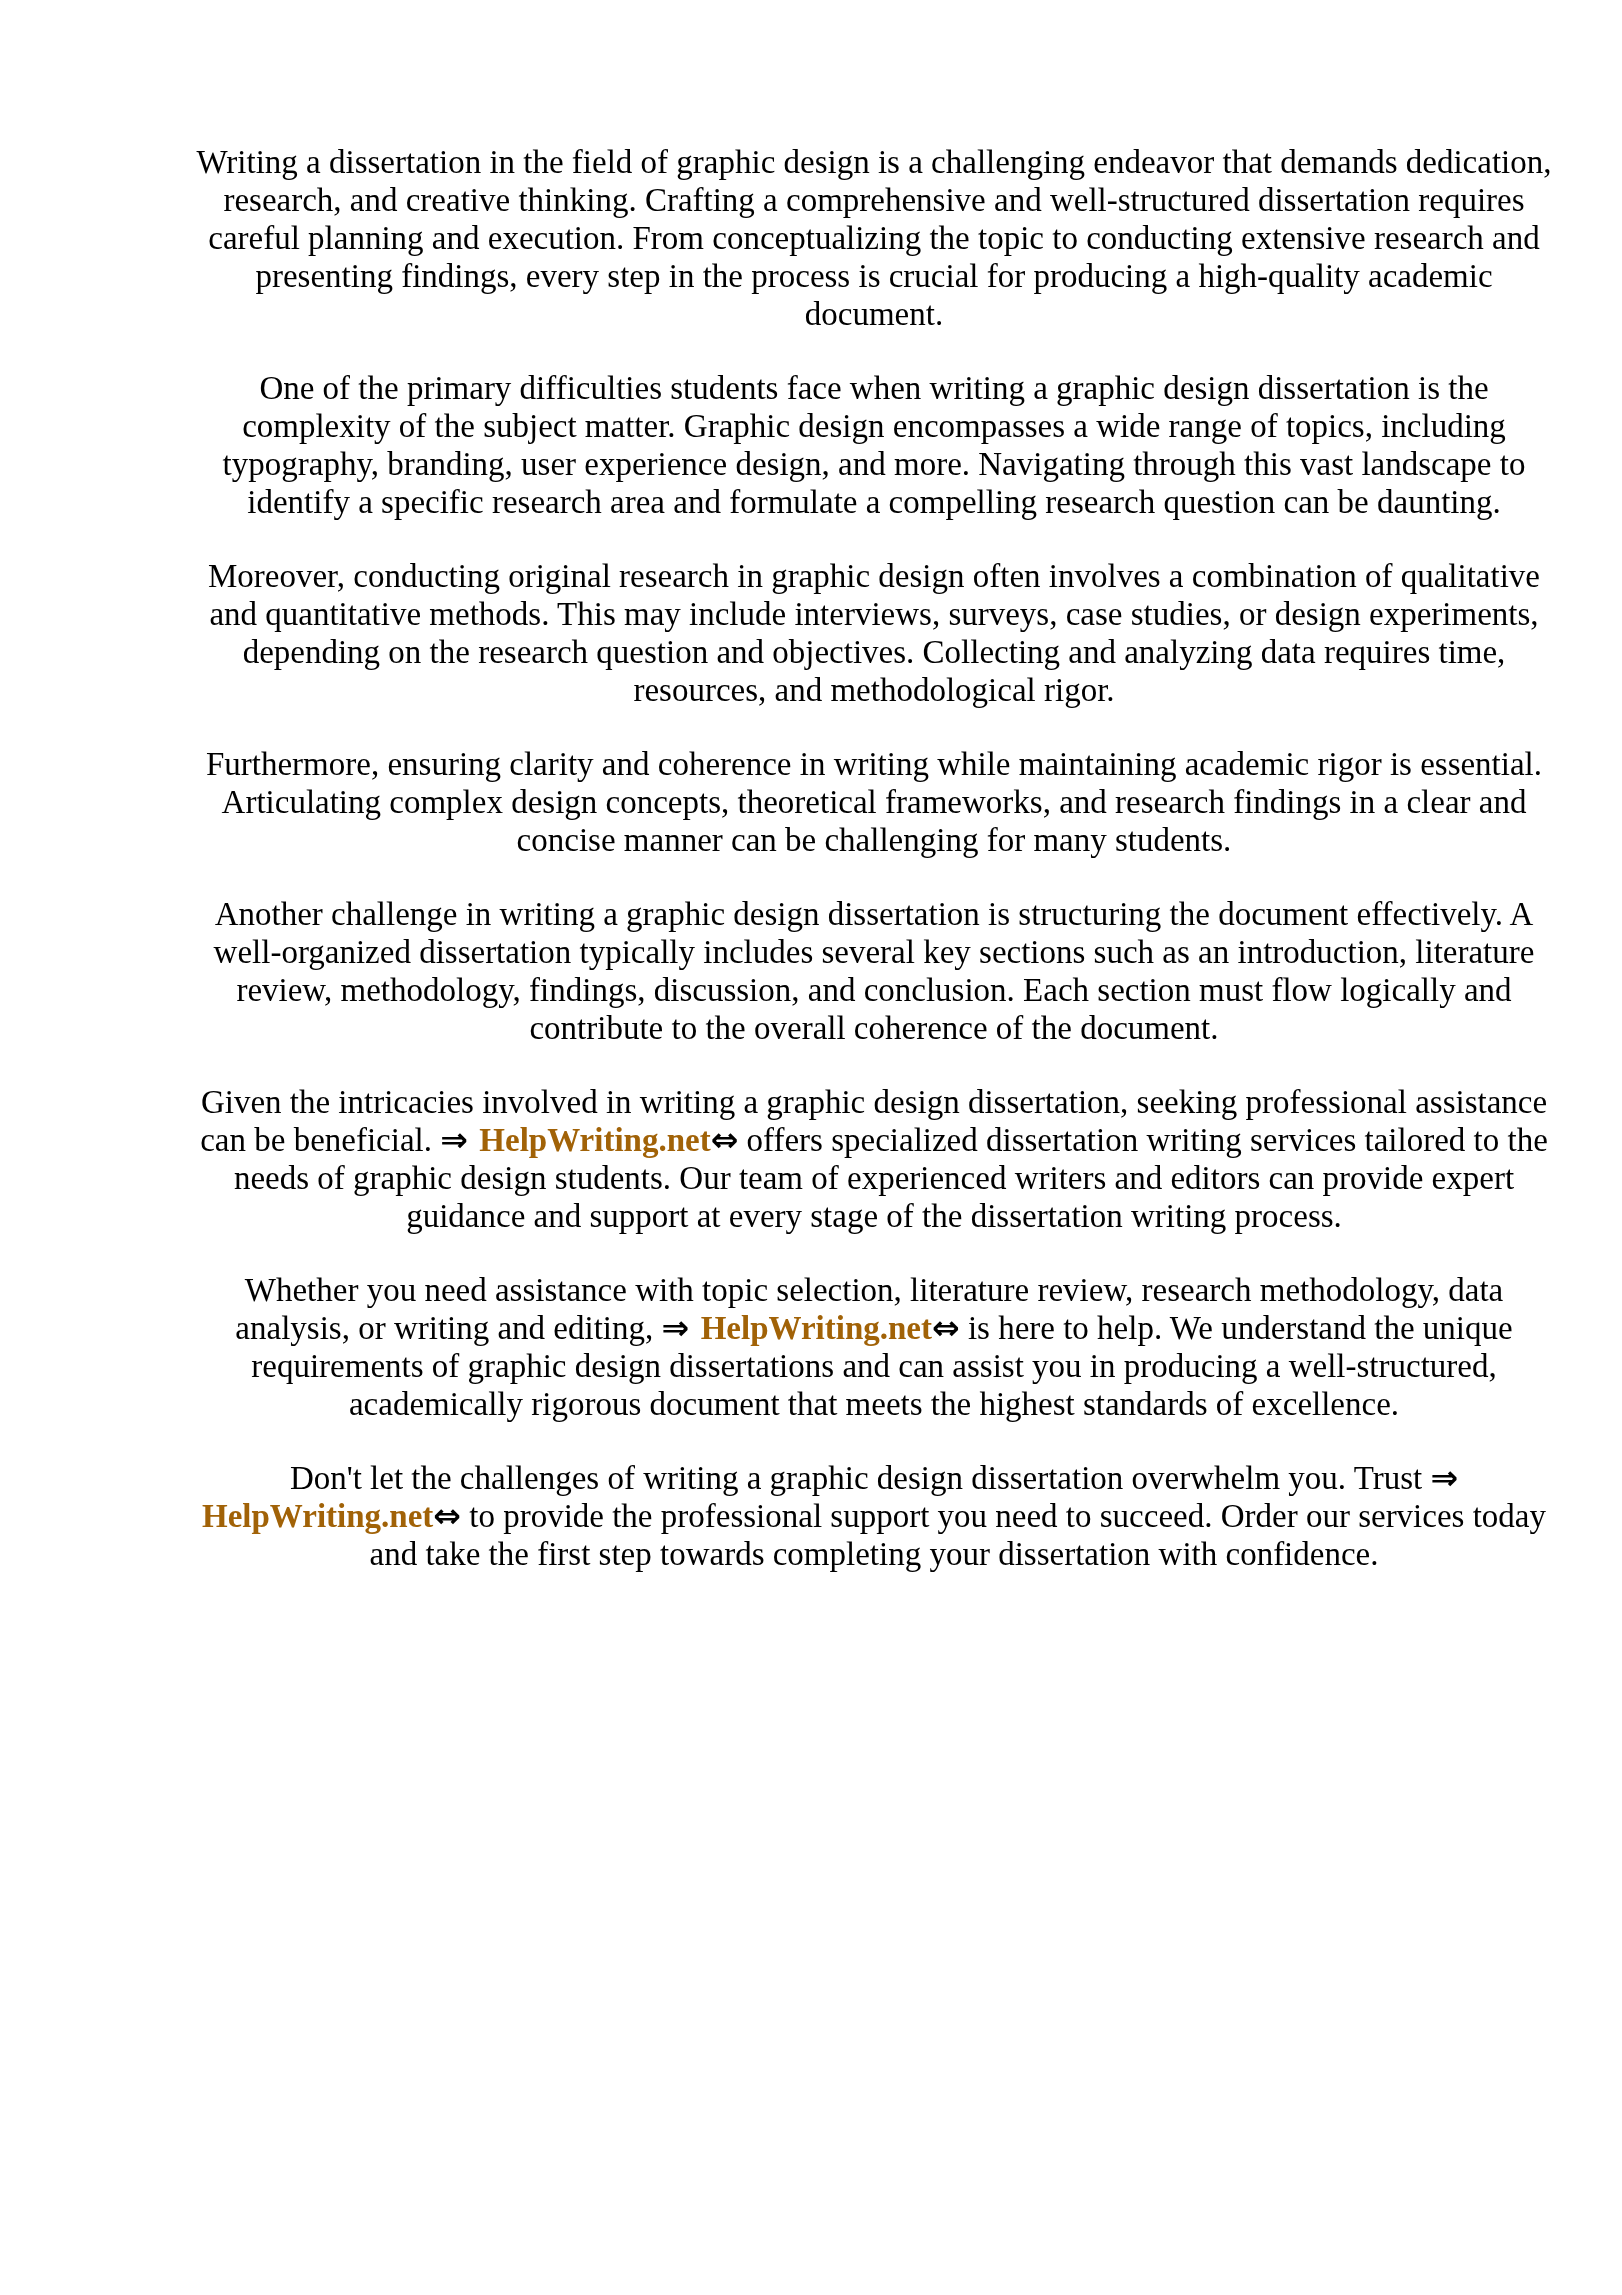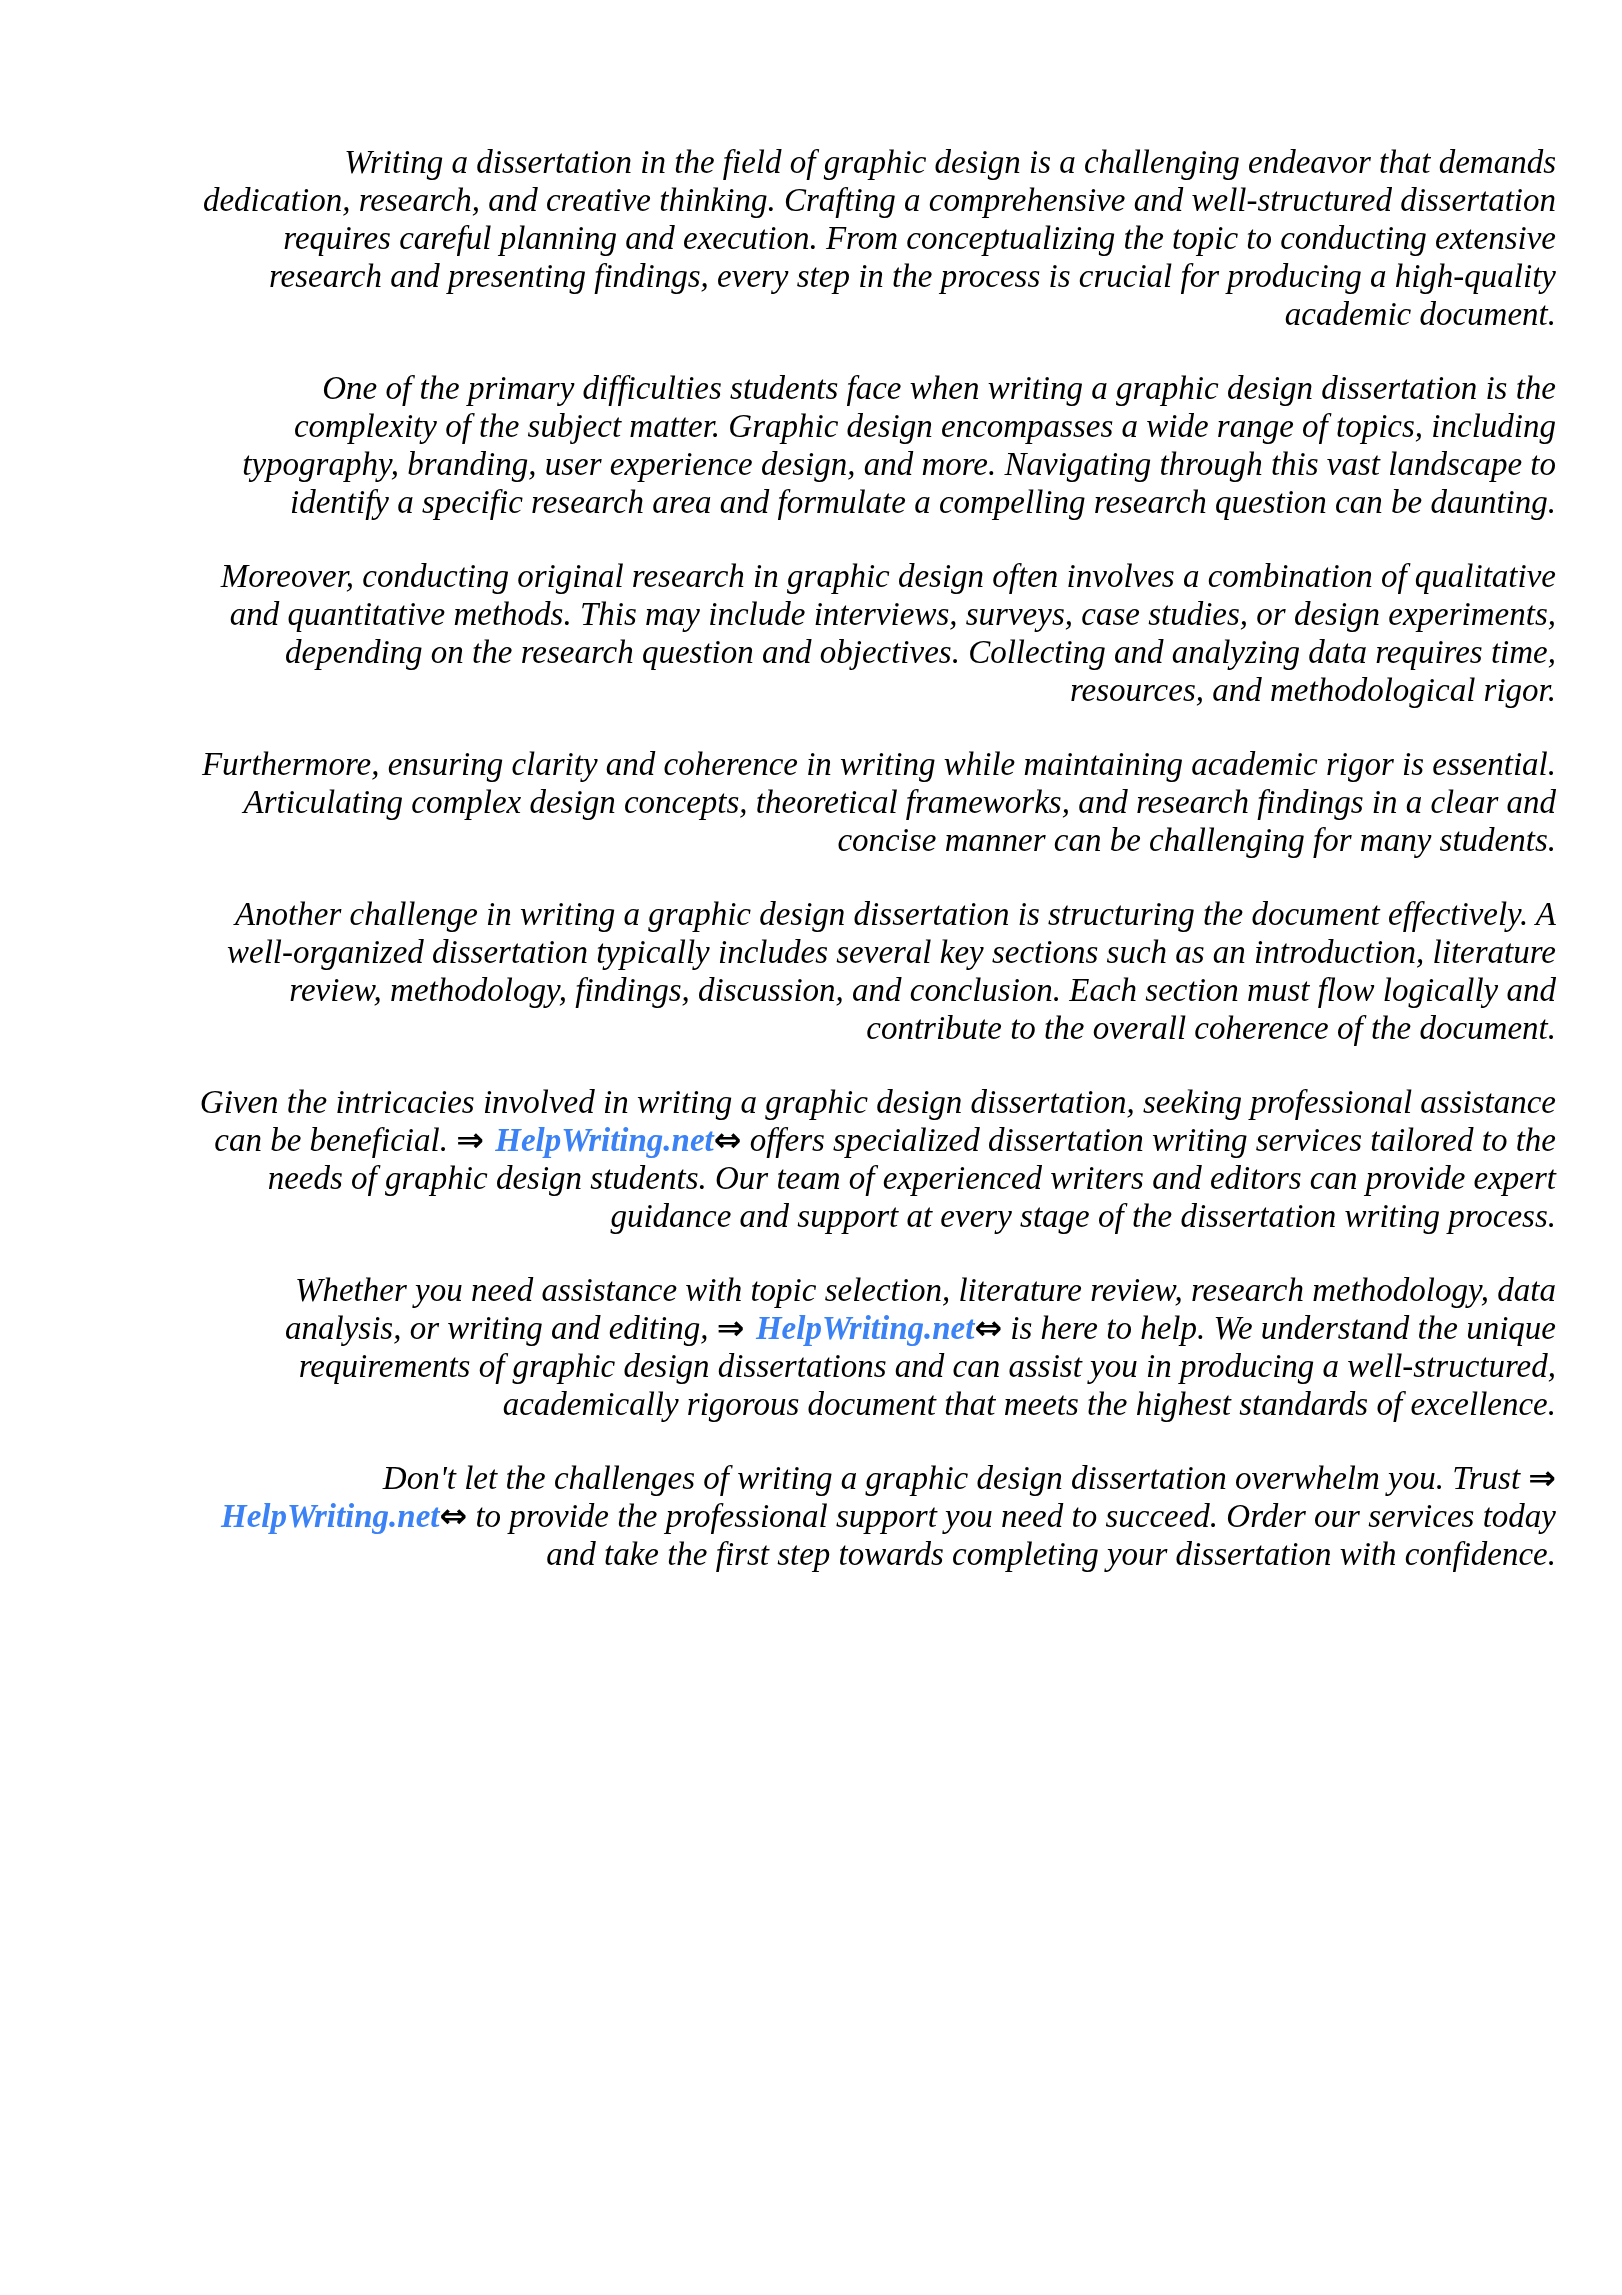"Writing a dissertation in the" .content { font-style: italic -> none; text-align: right -> center }
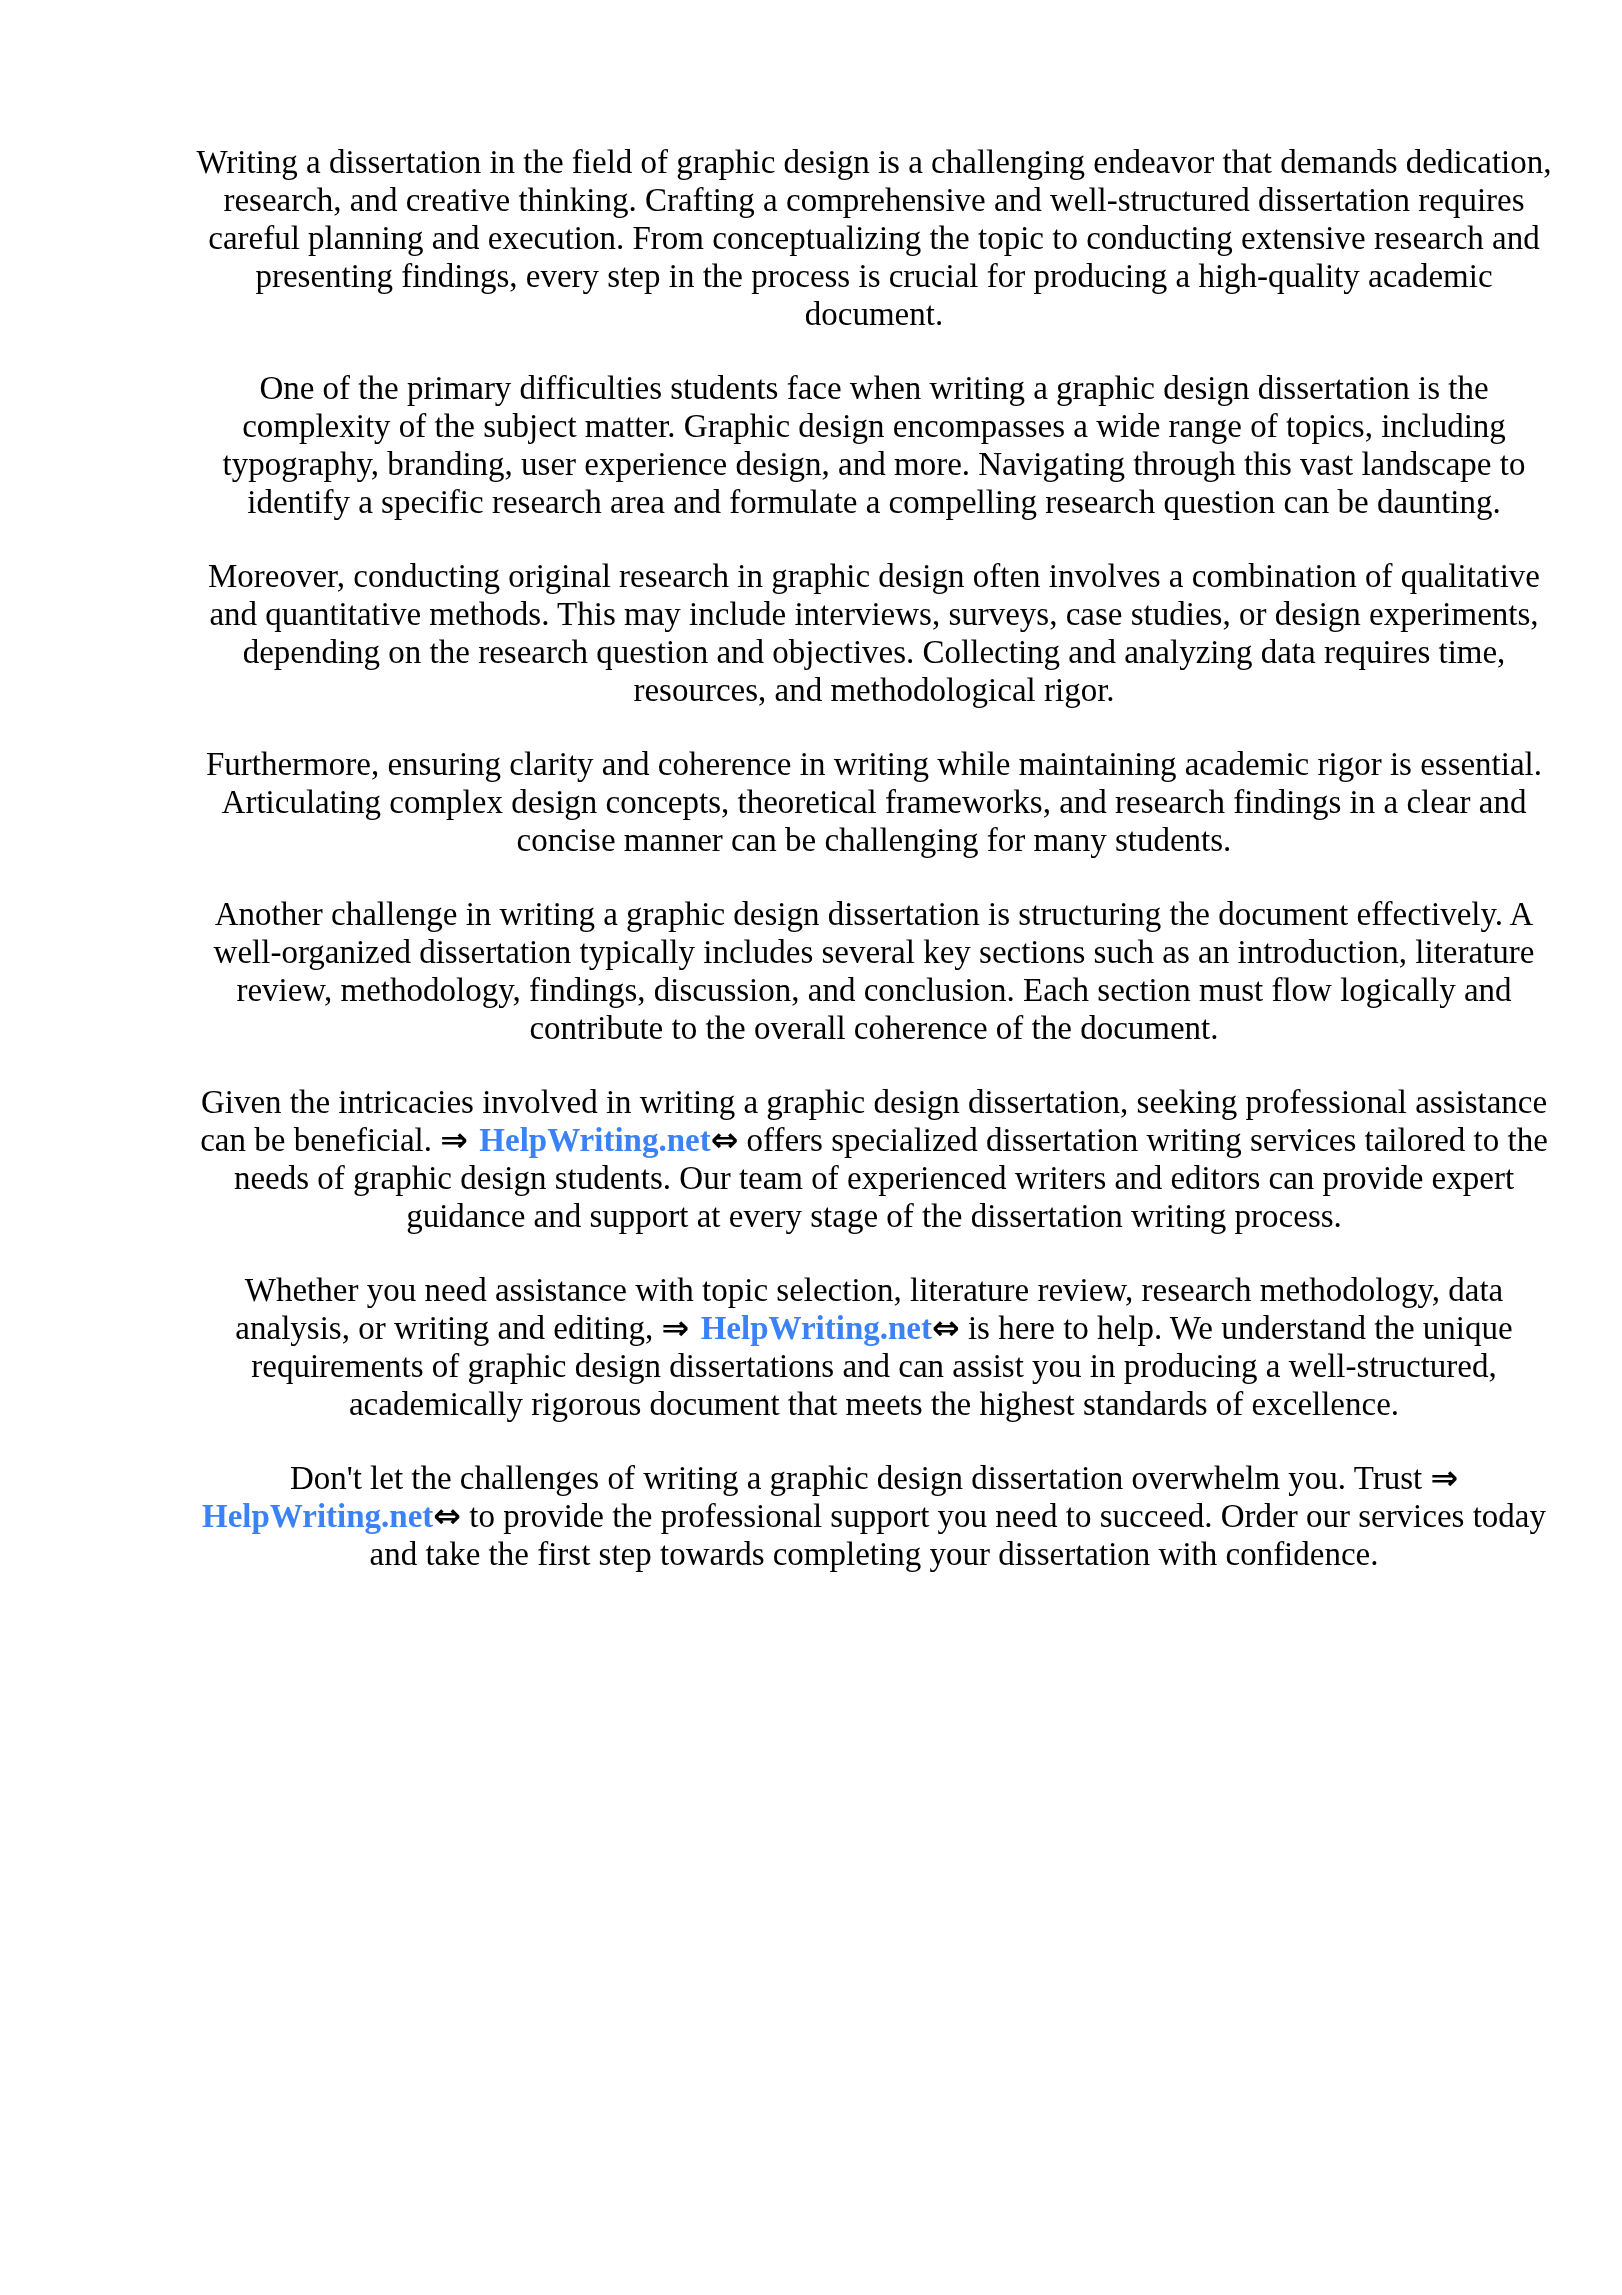"HelpWriting.net" .doc-link { color: #3b82f6 -> #a16207 }
